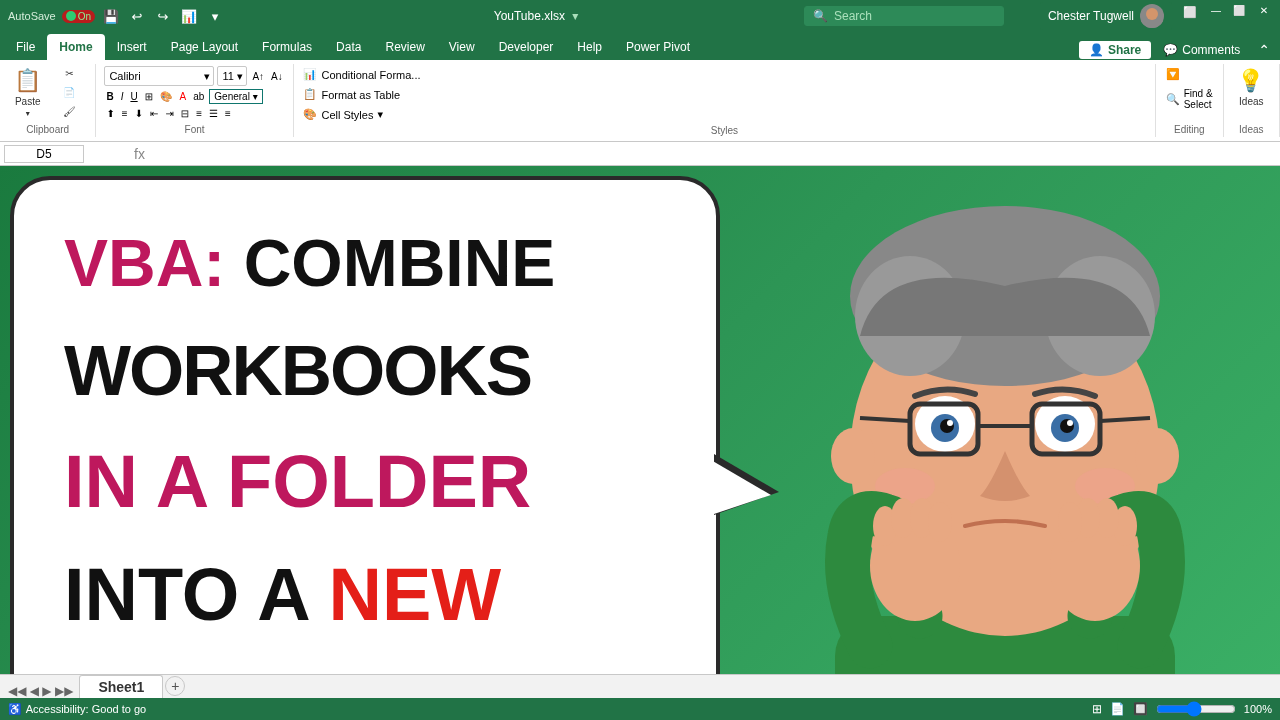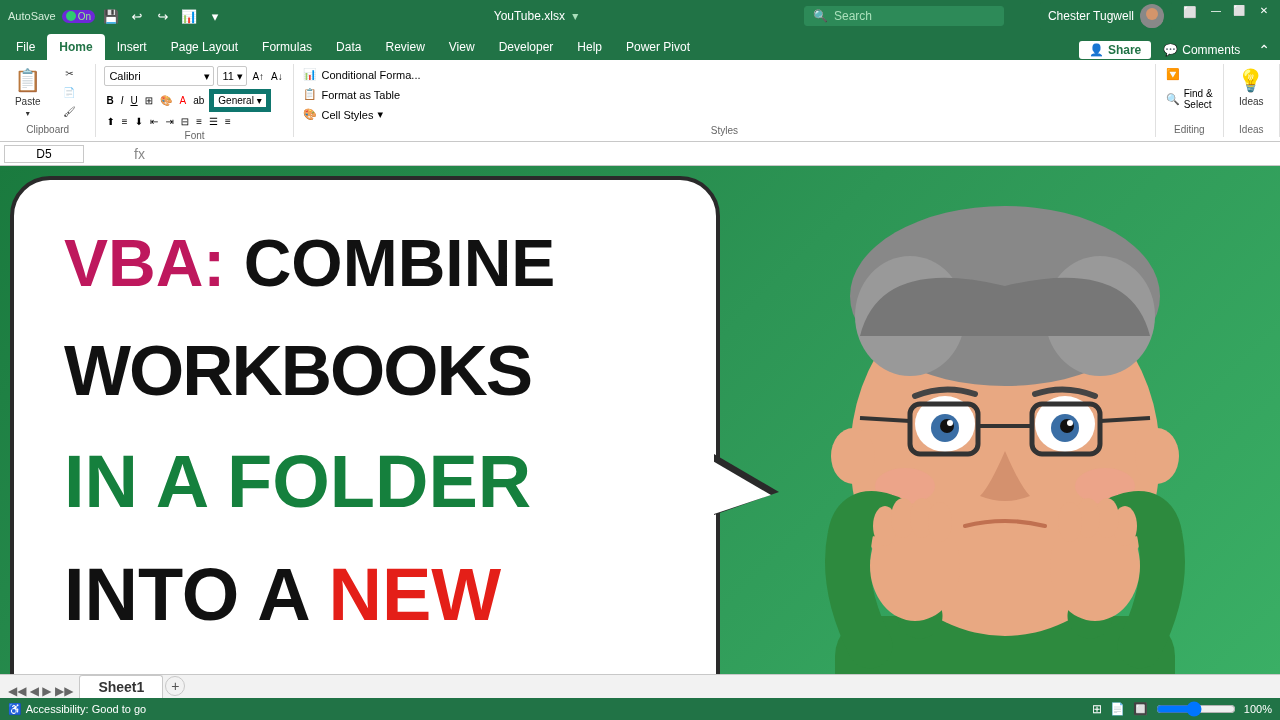"On" .toggle-switch { background: #6d28d9 -> #b91c1c }
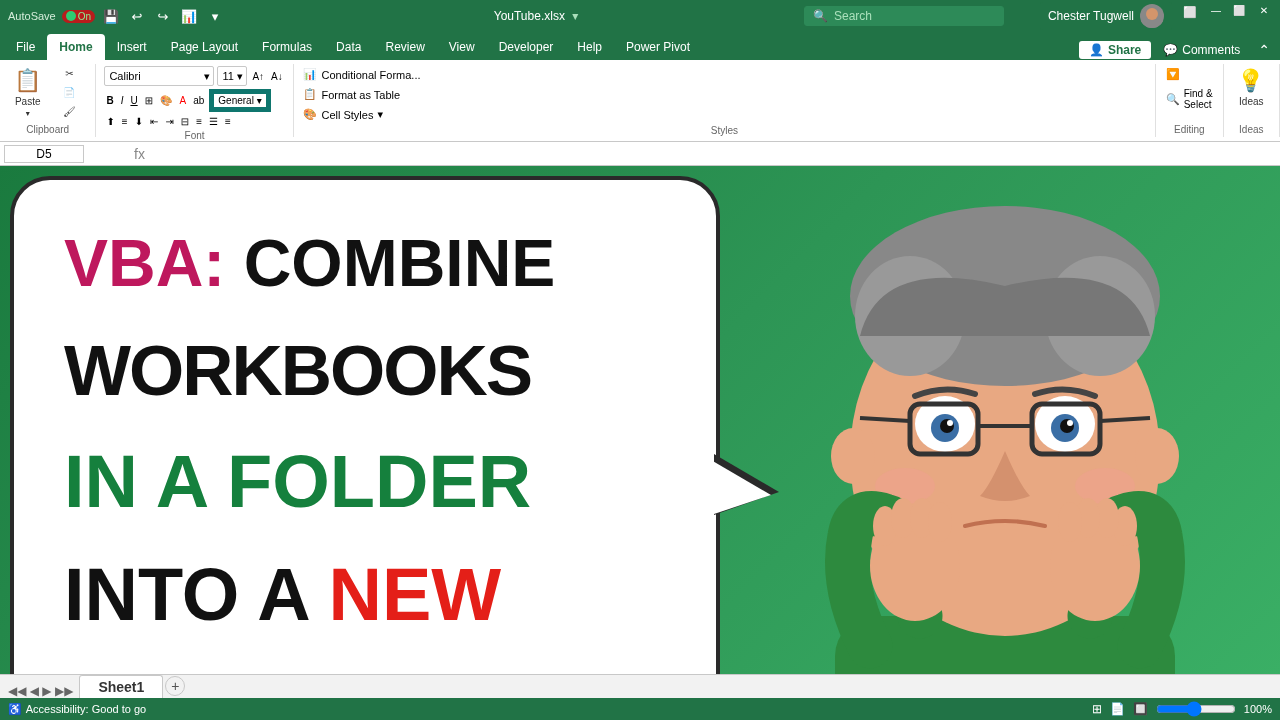"General ▾" span { border: 5px solid #0f766e -> 1px solid #0f766e }
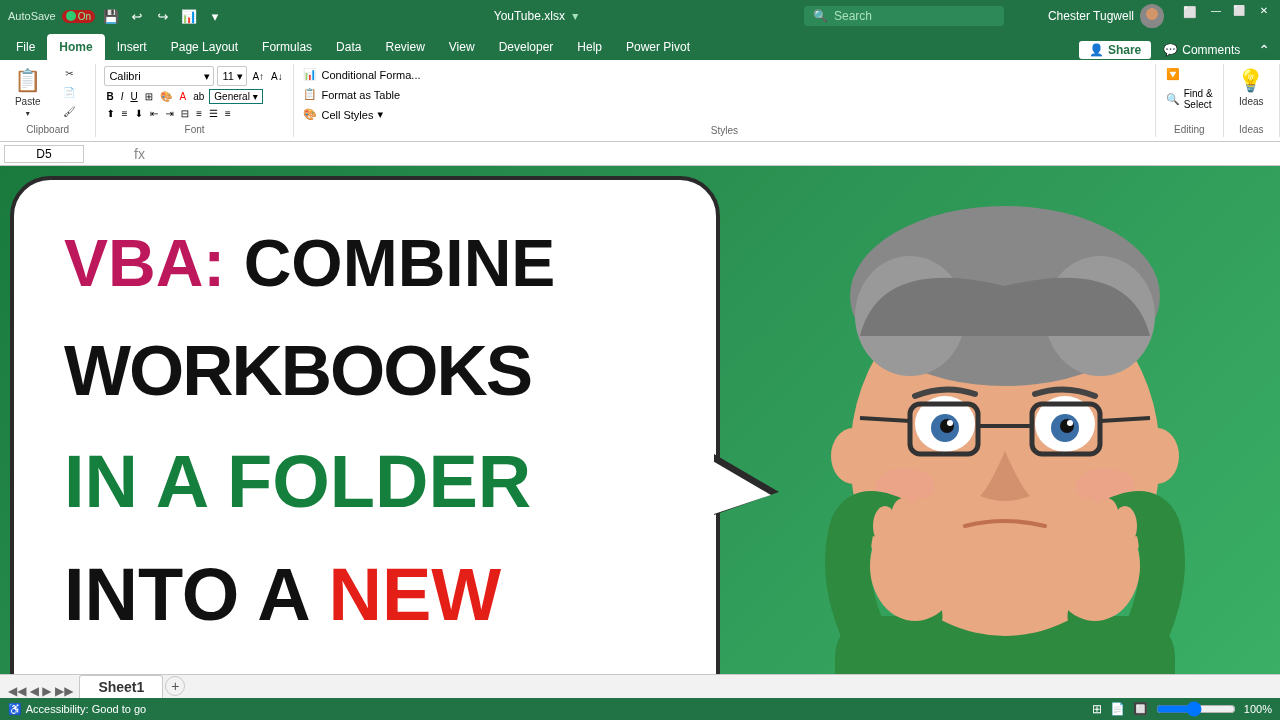"IN A FOLDER" div { color: #15803d -> #be185d }
